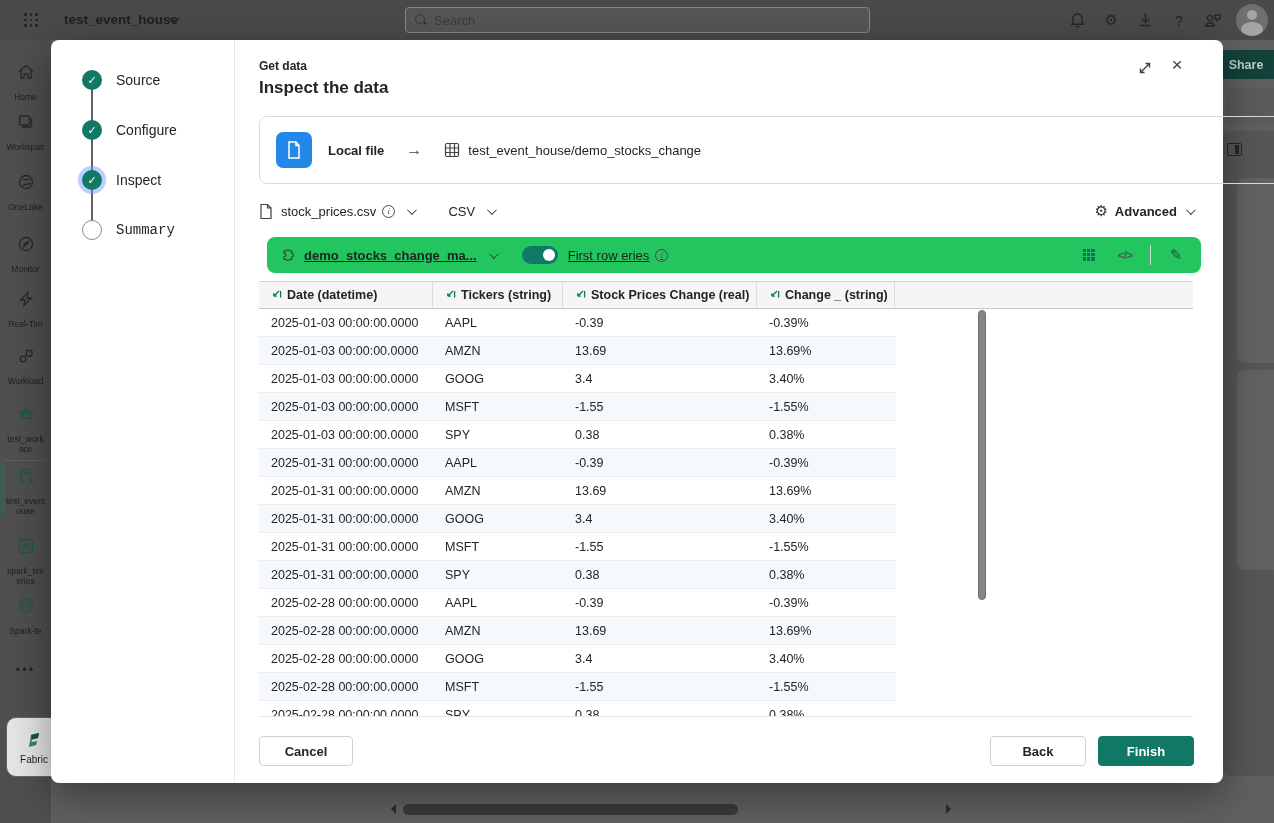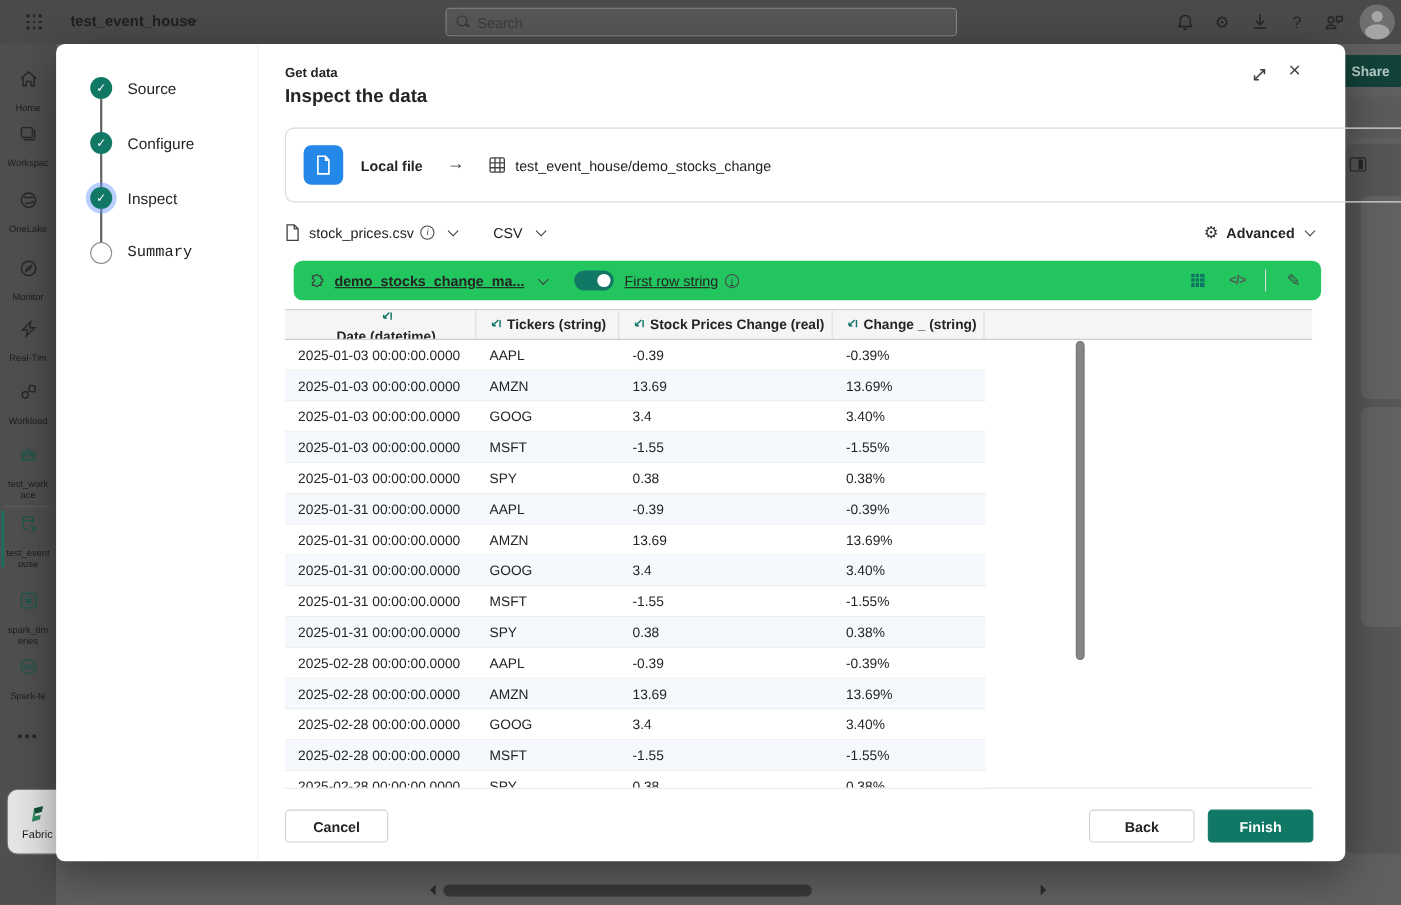"First row string" span.frh-label { text: string -> eries }
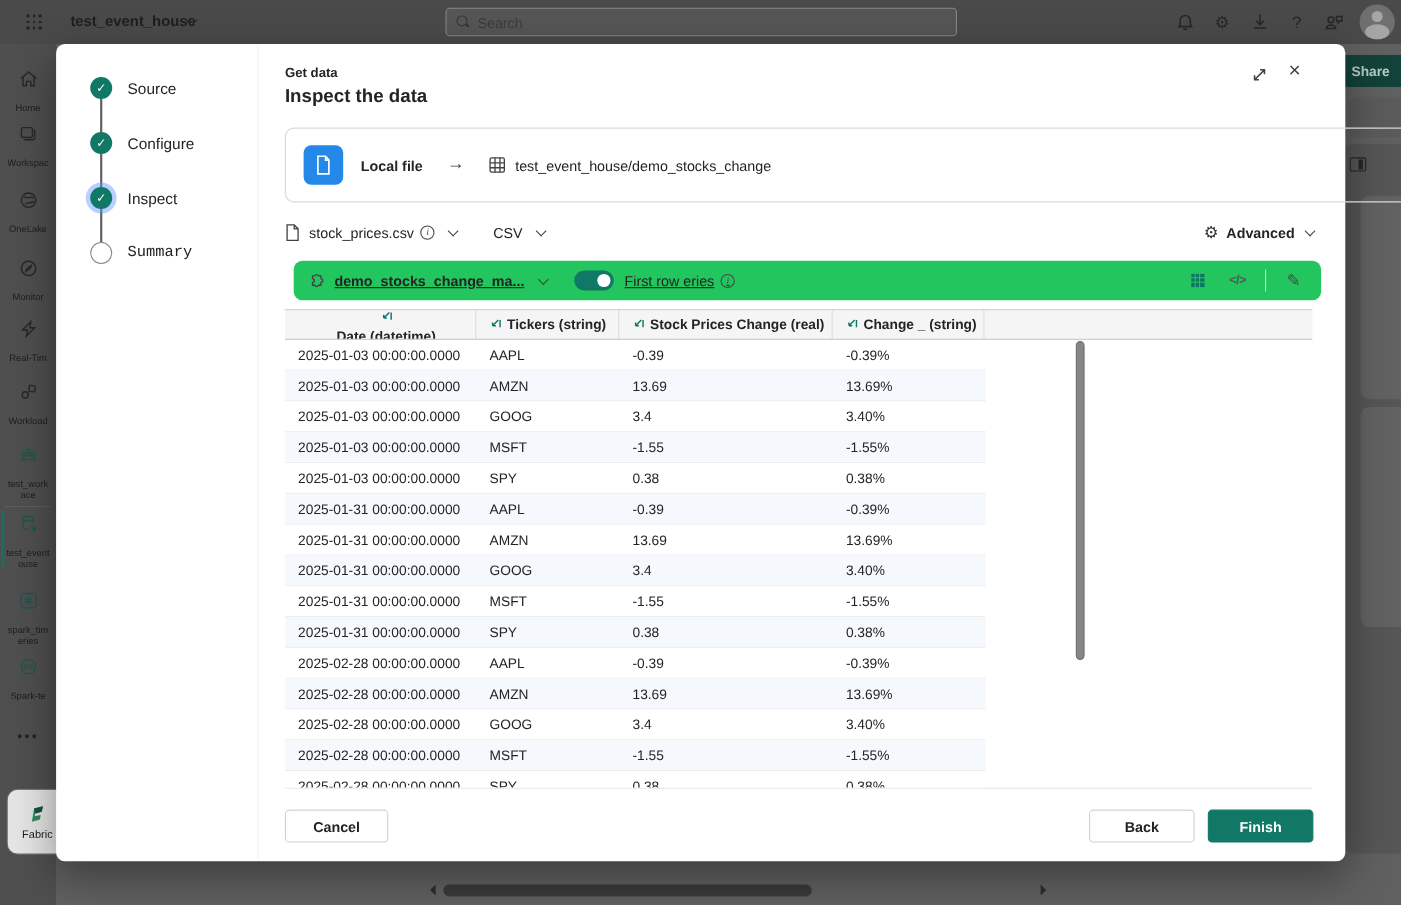"Date (datetime)" .th:nth-child(1) { flex-direction: column -> none }
